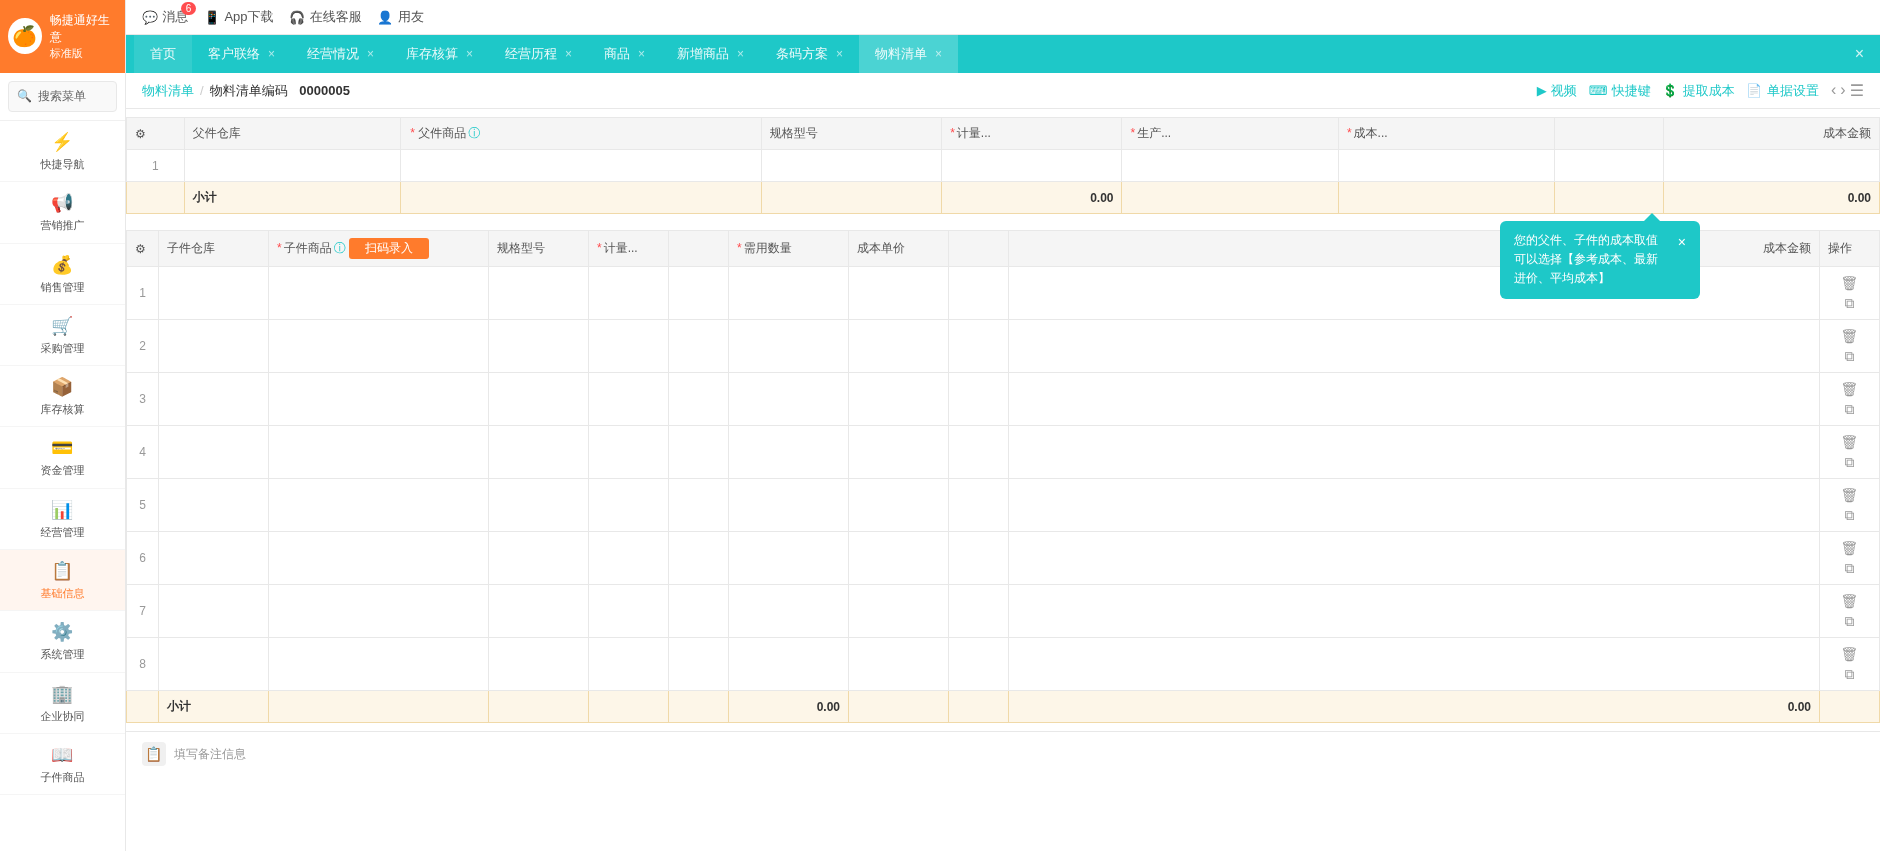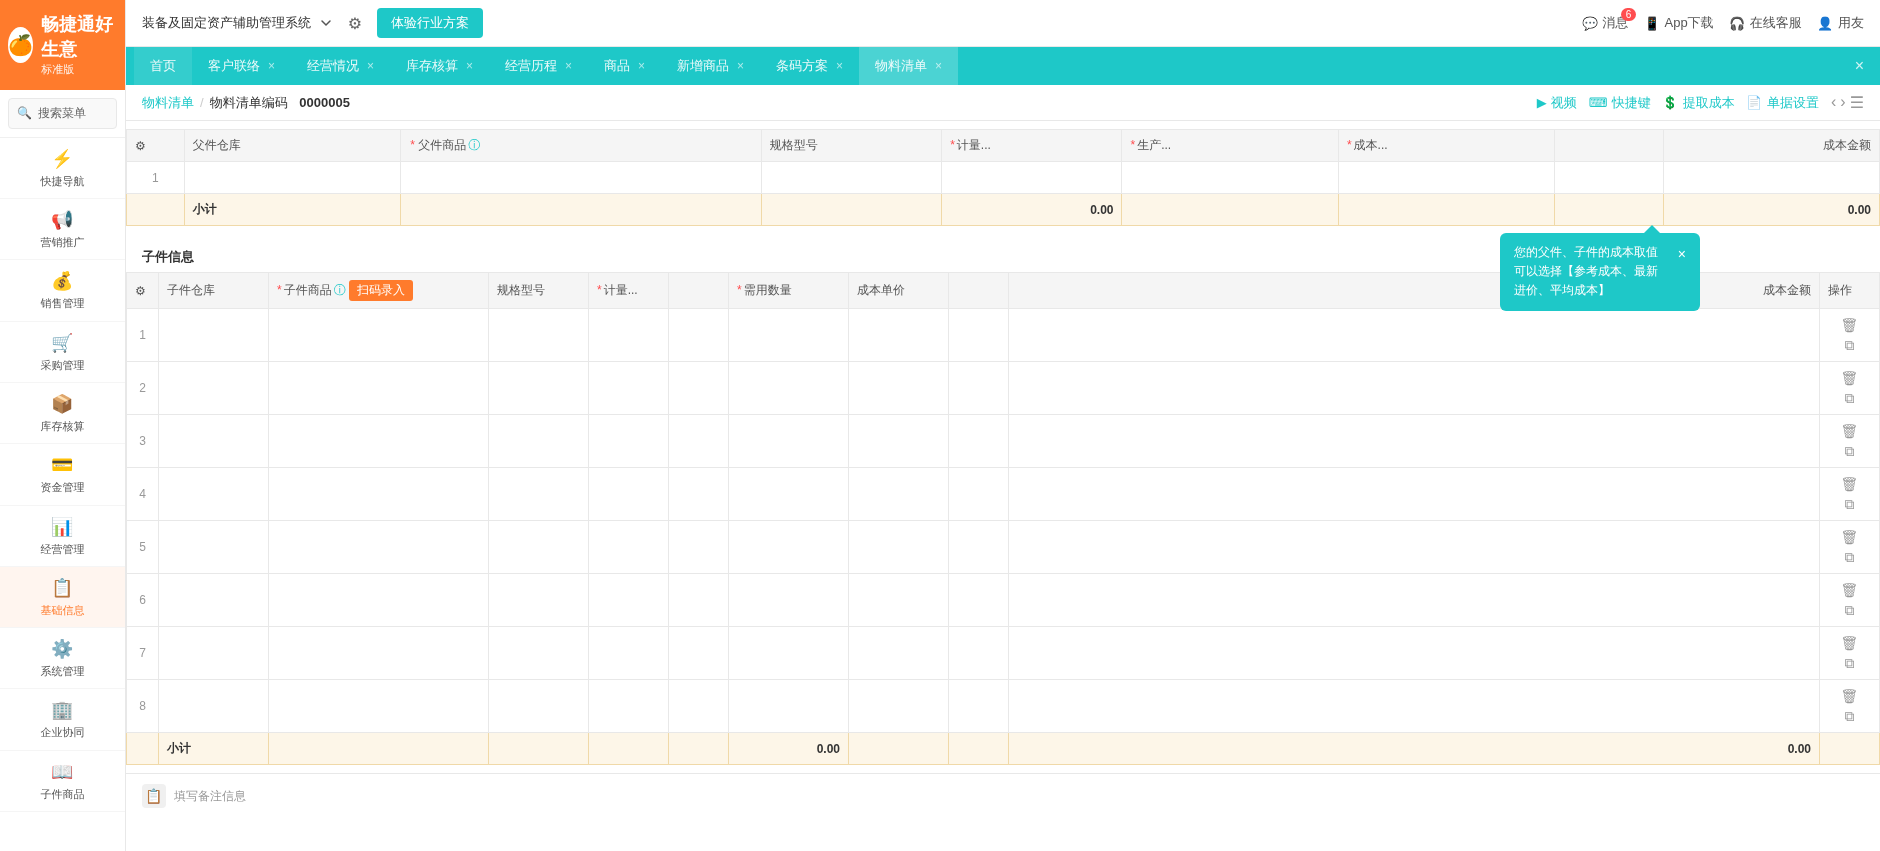"畅捷通好生意" .sidebar-logo-text .brand { font-size: 18px -> 12px; font-weight: bold -> normal }
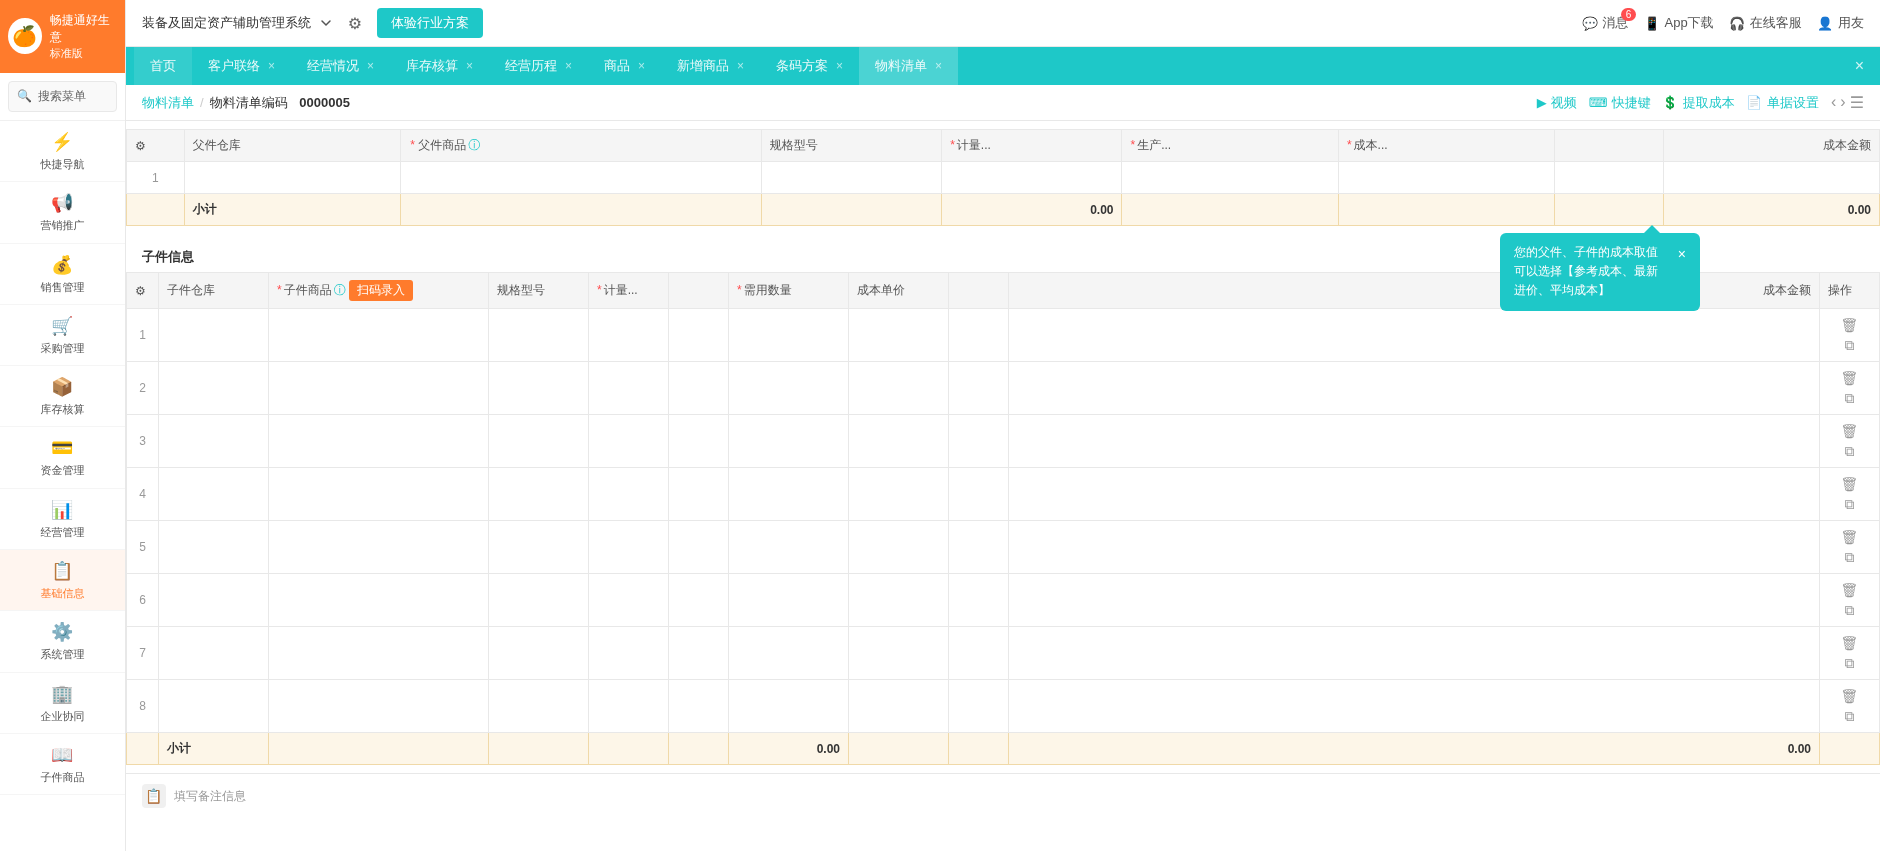"装备及固定资产辅助管理系统" div.topbar-left { html: <div> <span>装备及固定资产辅助管理系统</span> <div> <svg> <path></path> </svg> </div> <div>⚙</div> <div>体验行业方案</div> </div> -> none }
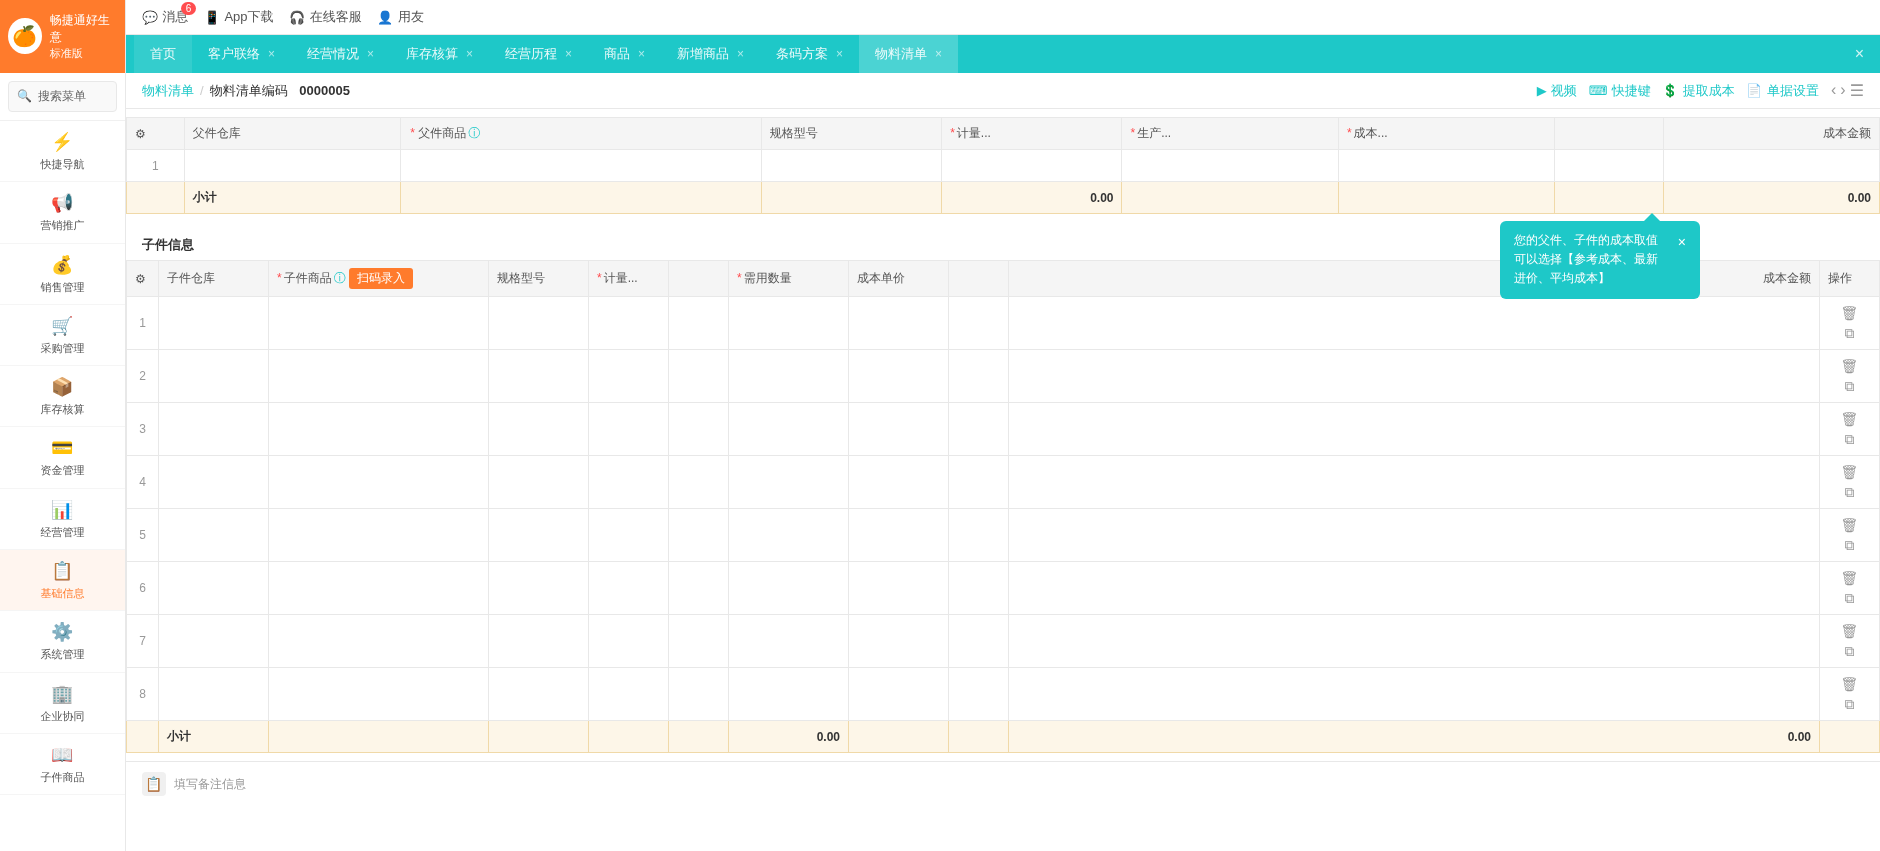"子件信息" div.section-title { html: <div>子件信息</div> -> none }
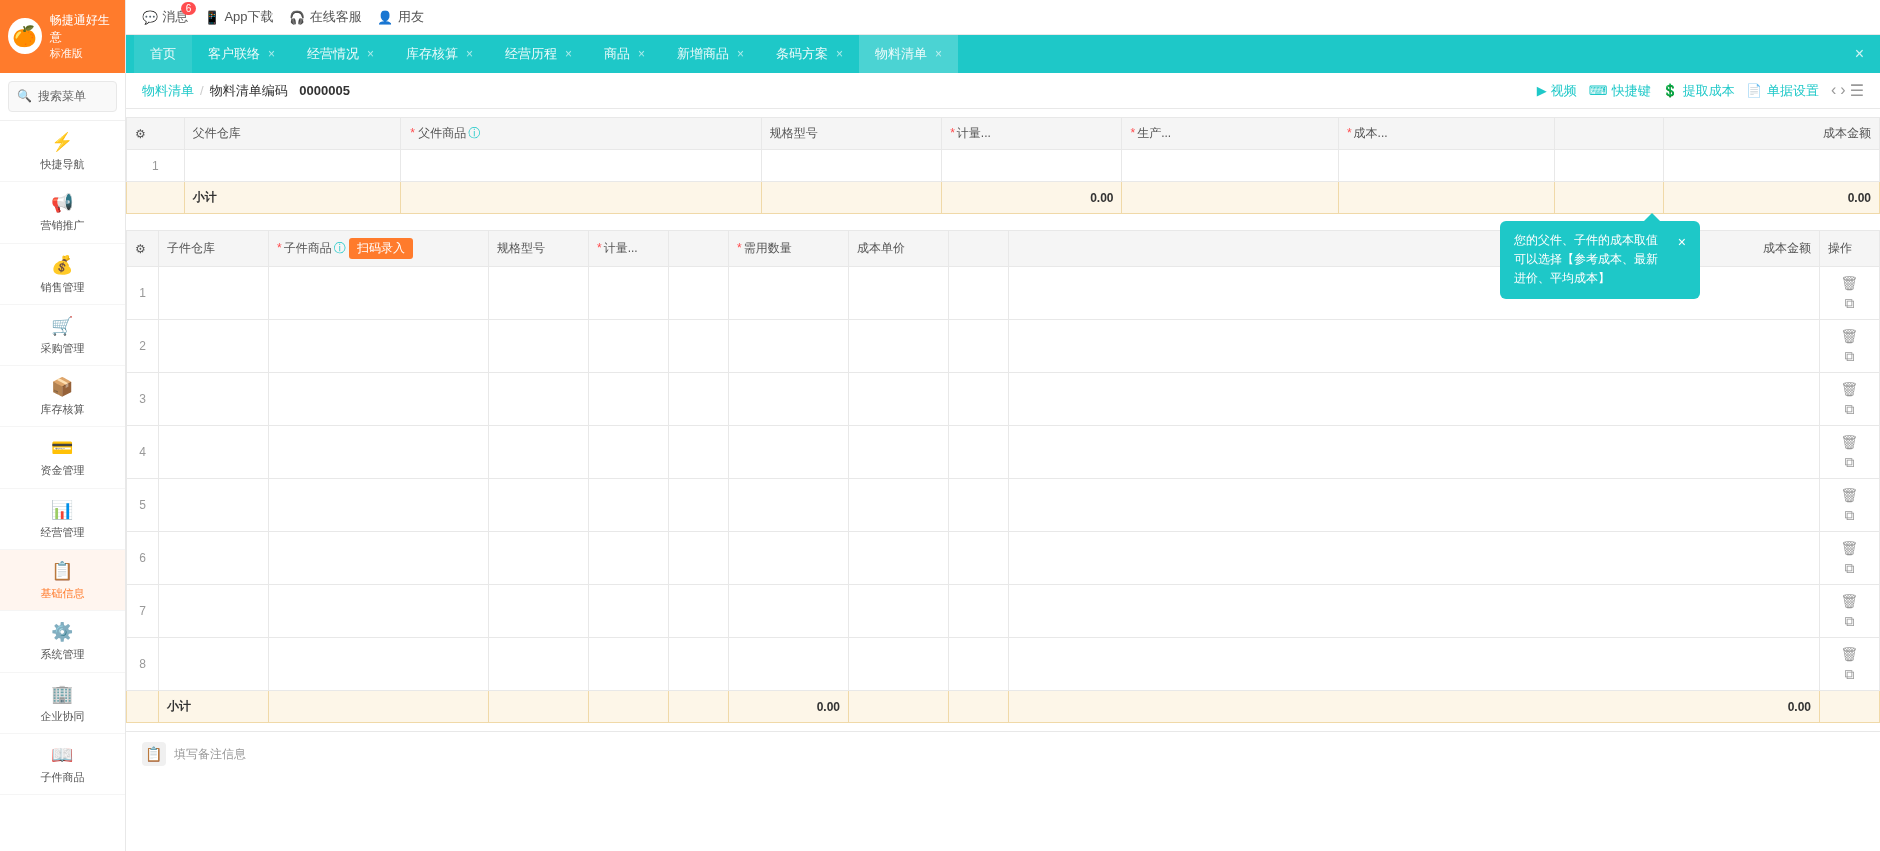"扫码录入" .scan-btn { padding: 2px 8px -> 2px 16px }
